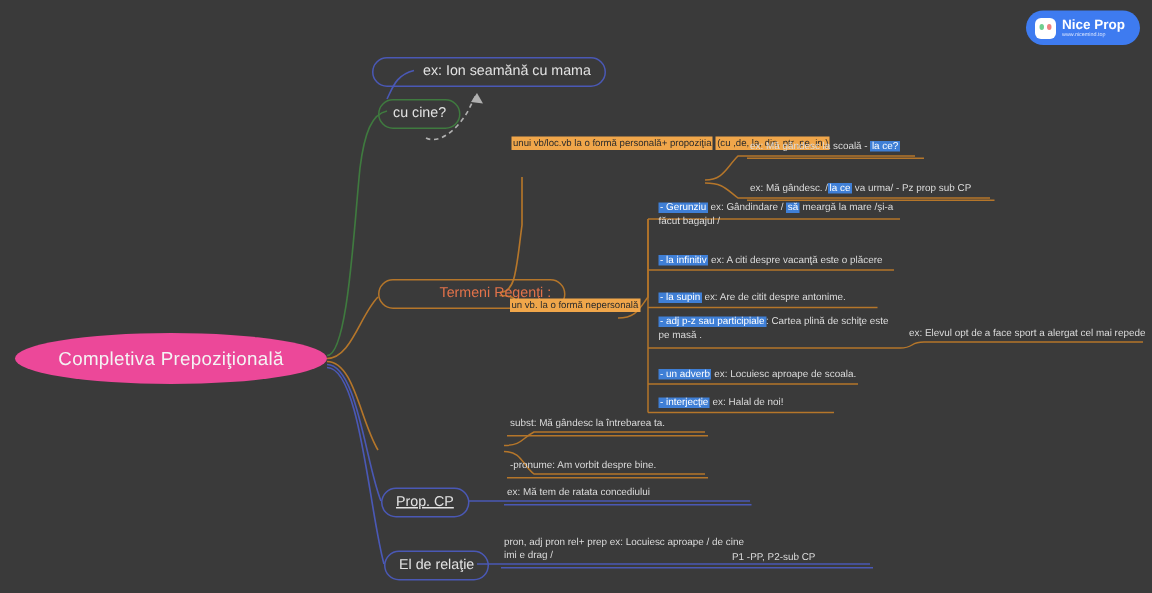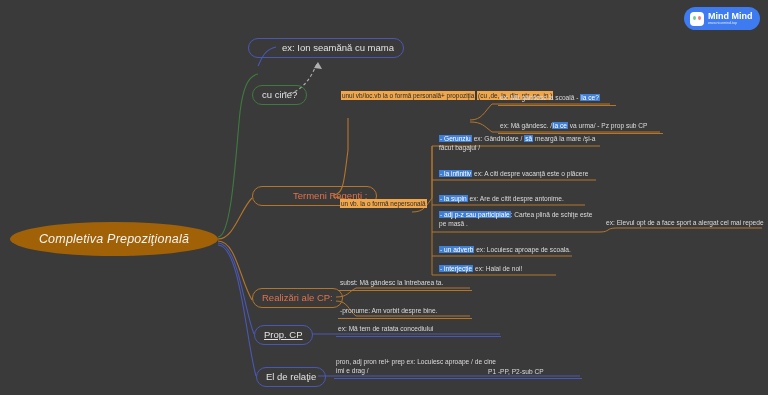"Mind Mind" span.lname { text: Mind Mind -> Nice Prop }
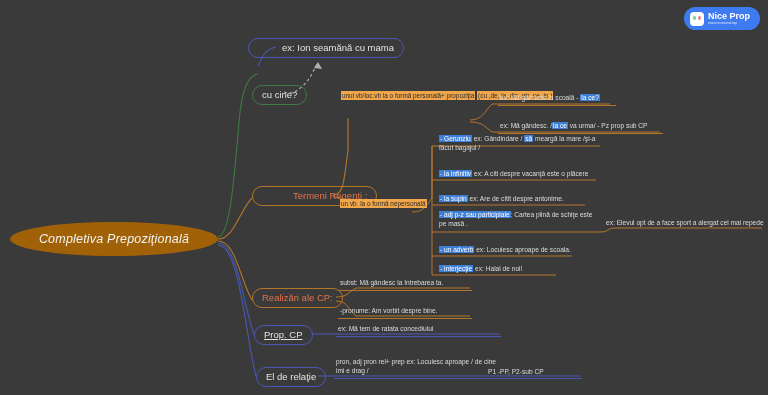"cu cine?" .pill.green { margin-top: 19px -> none }
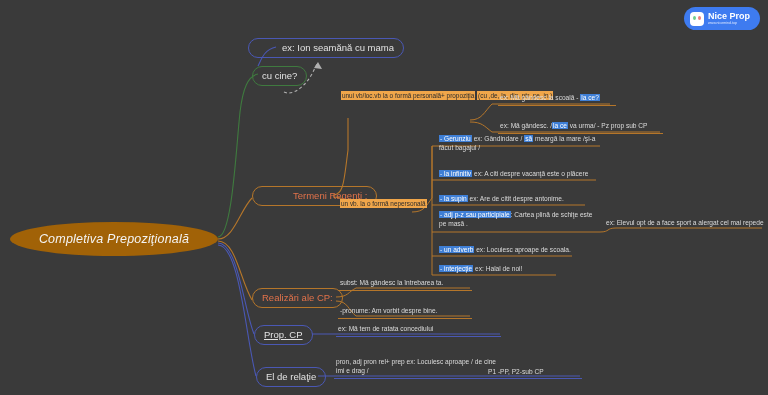"Completiva Prepoziţională" .central { background: #a16207 -> #ec4899; font-style: italic -> none }
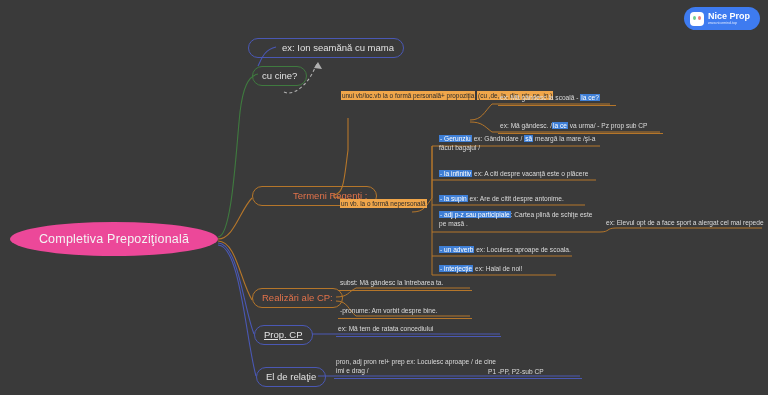"Realizări ale CP:" div.node { html: <div>Realizări ale CP:</div> -> none }
